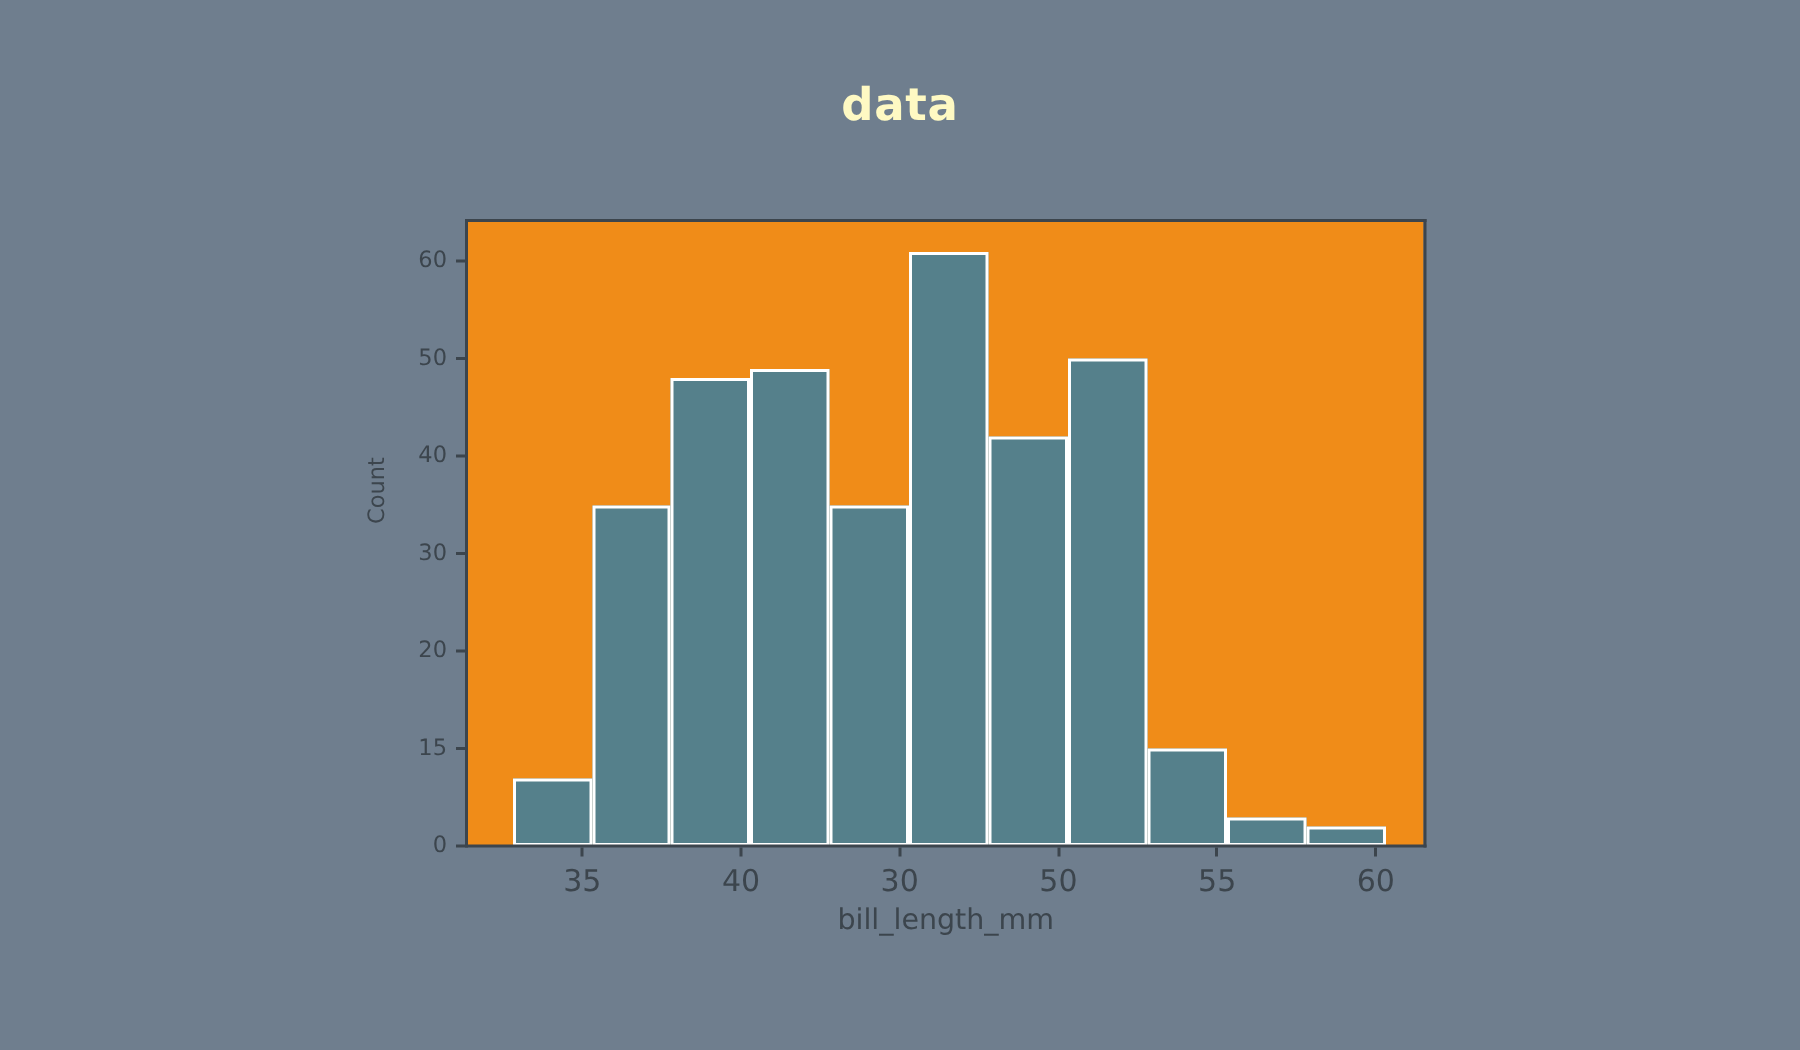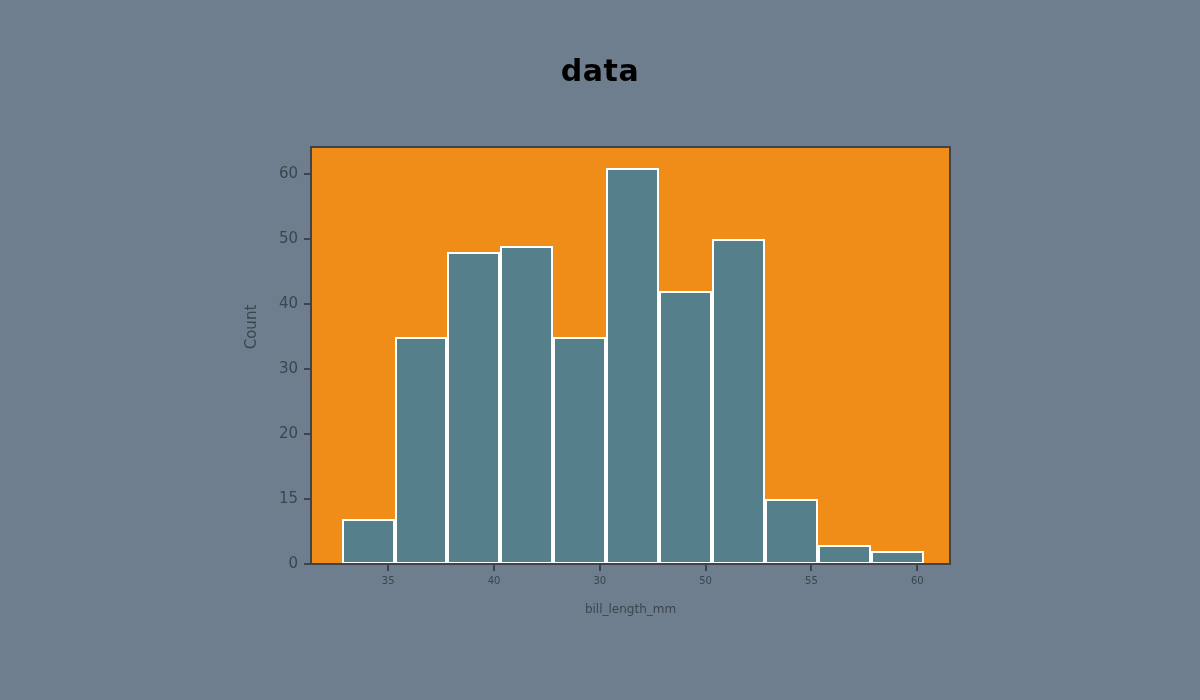"data" #chart-title { color: #000000 -> #fef9c3 }
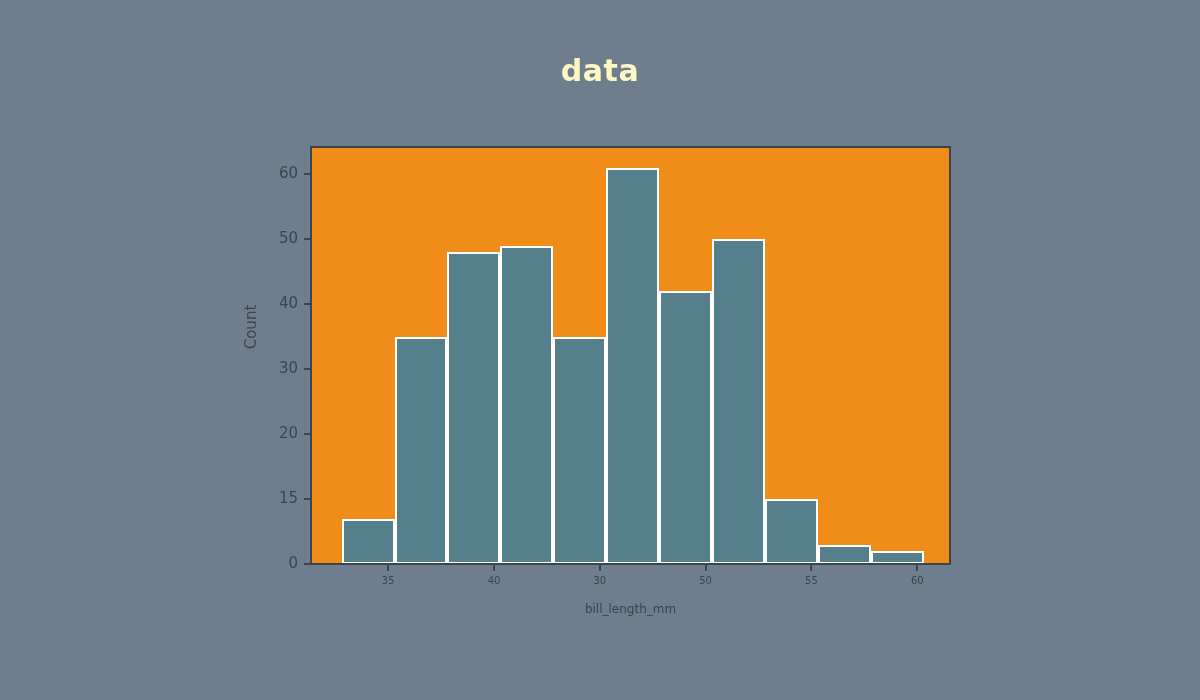"35" .xtick-label-wrap { font-size: 10px -> 20px }
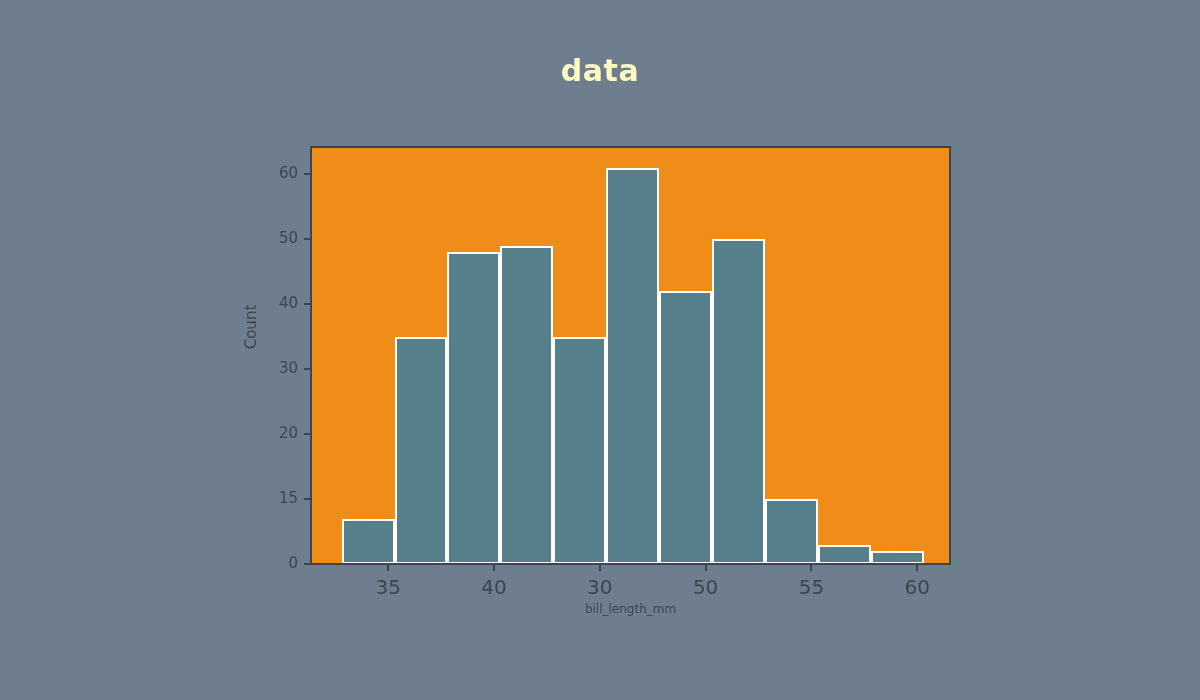"bill_length_mm" #xlabel { font-size: 12px -> 19px }
